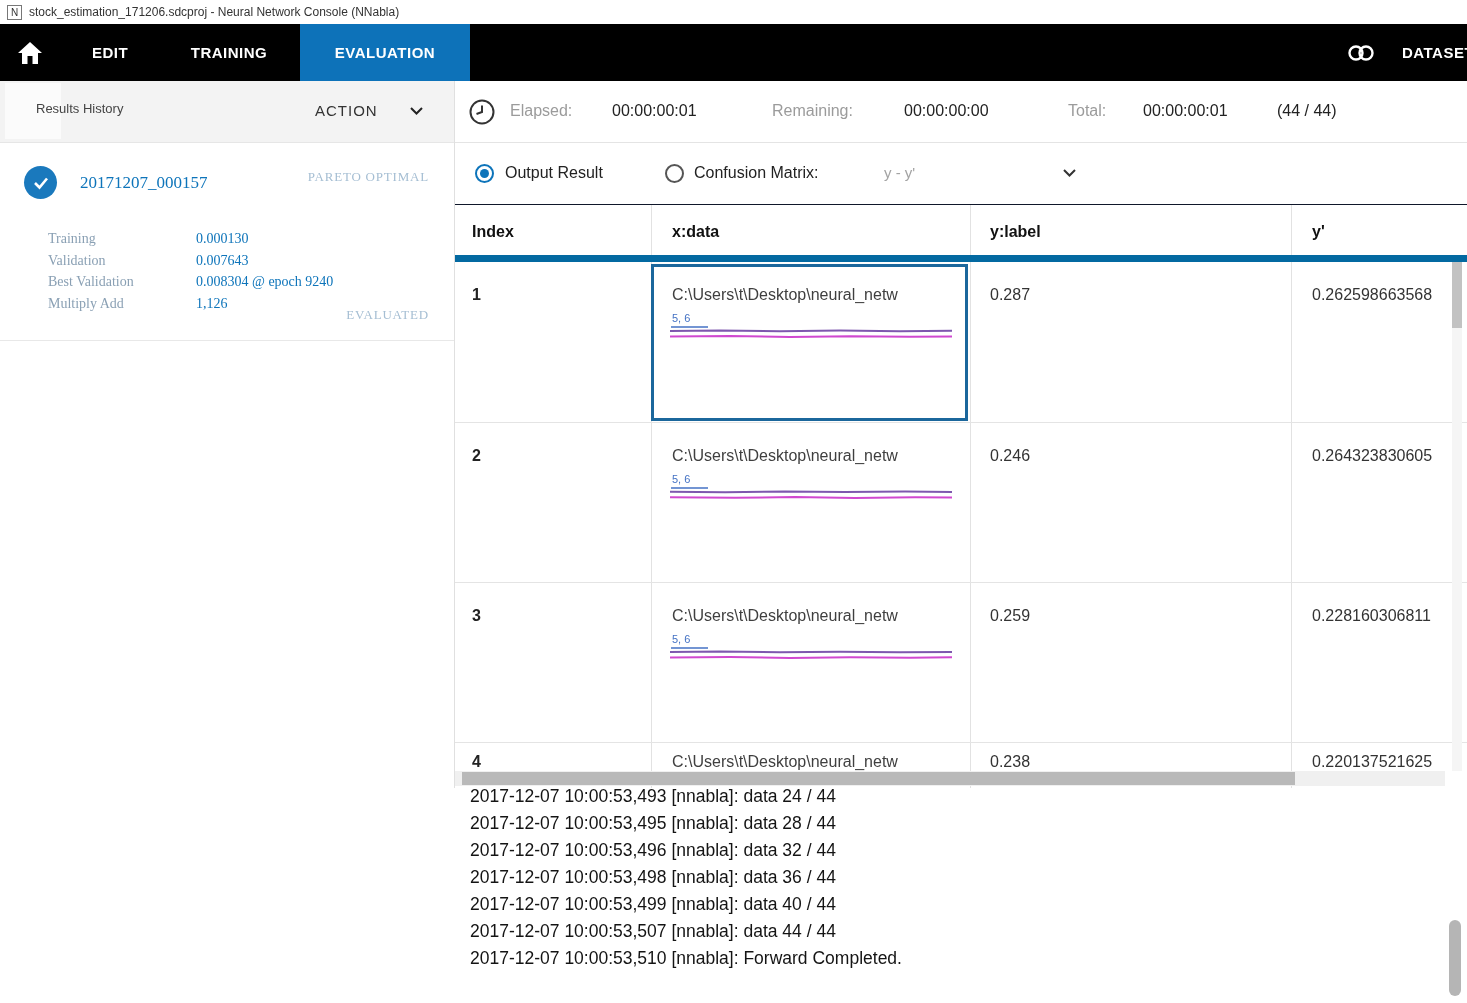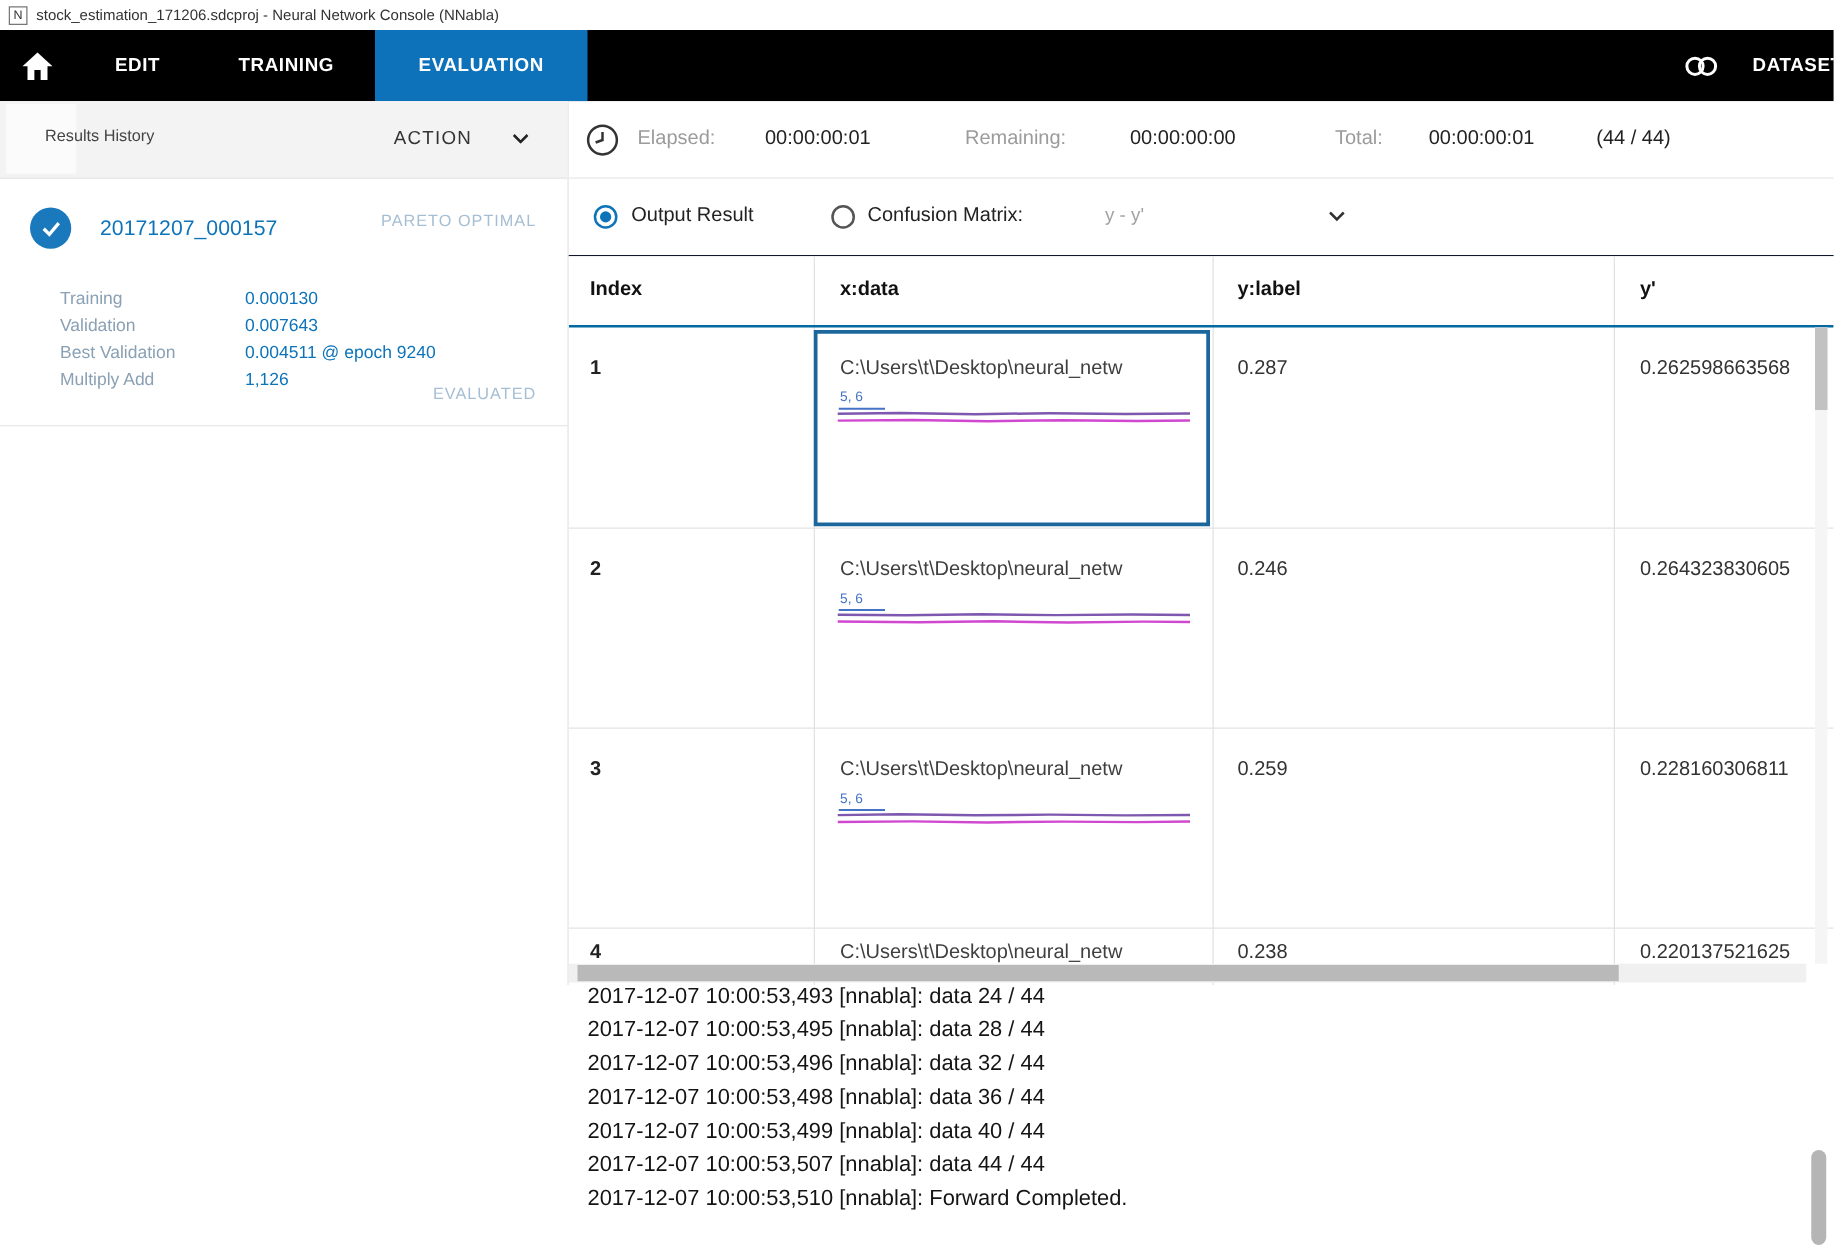"20171207_000157" #result-item { font-family: none -> Liberation Serif, serif }
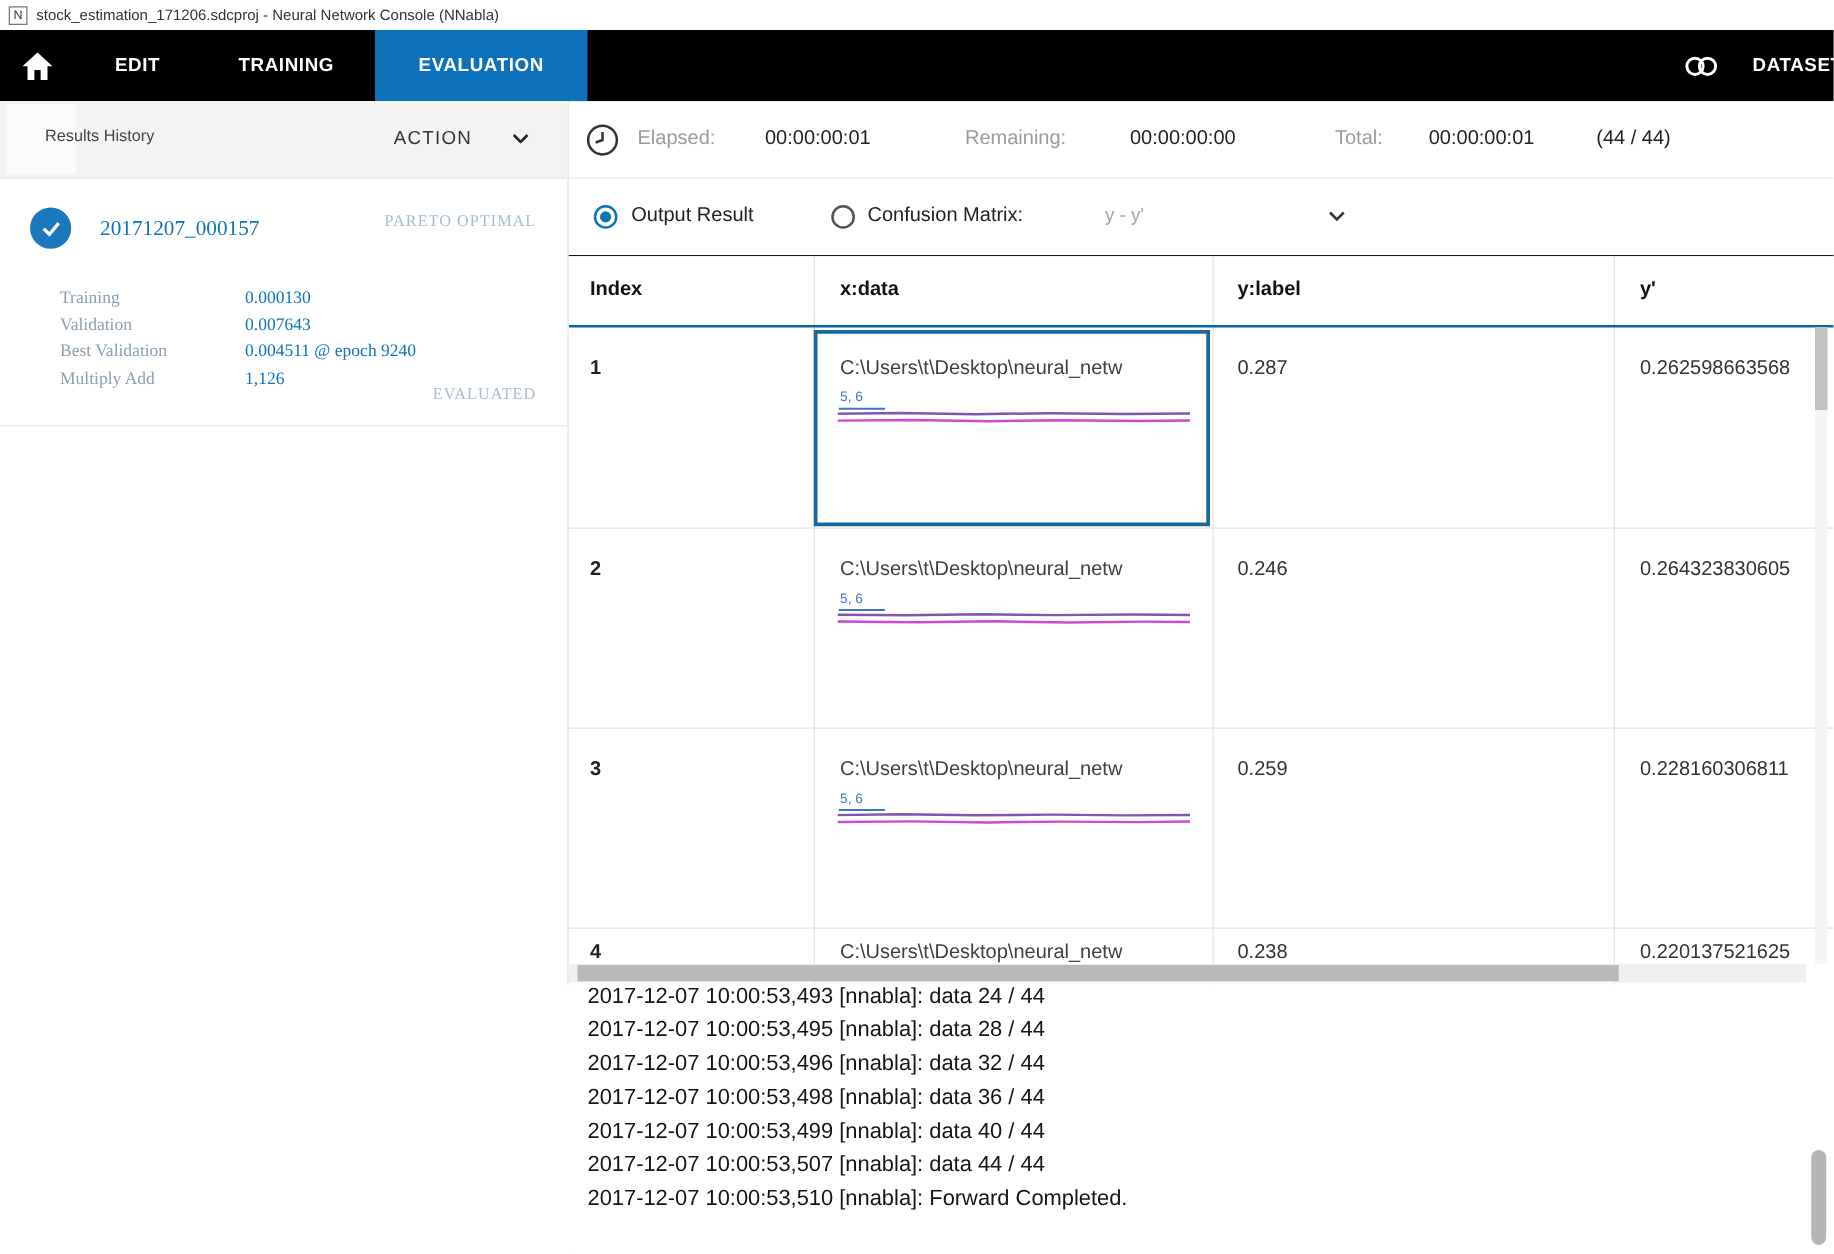"Index" #thead { border-bottom: 2px solid #0369a1 -> 7px solid #0369a1 }
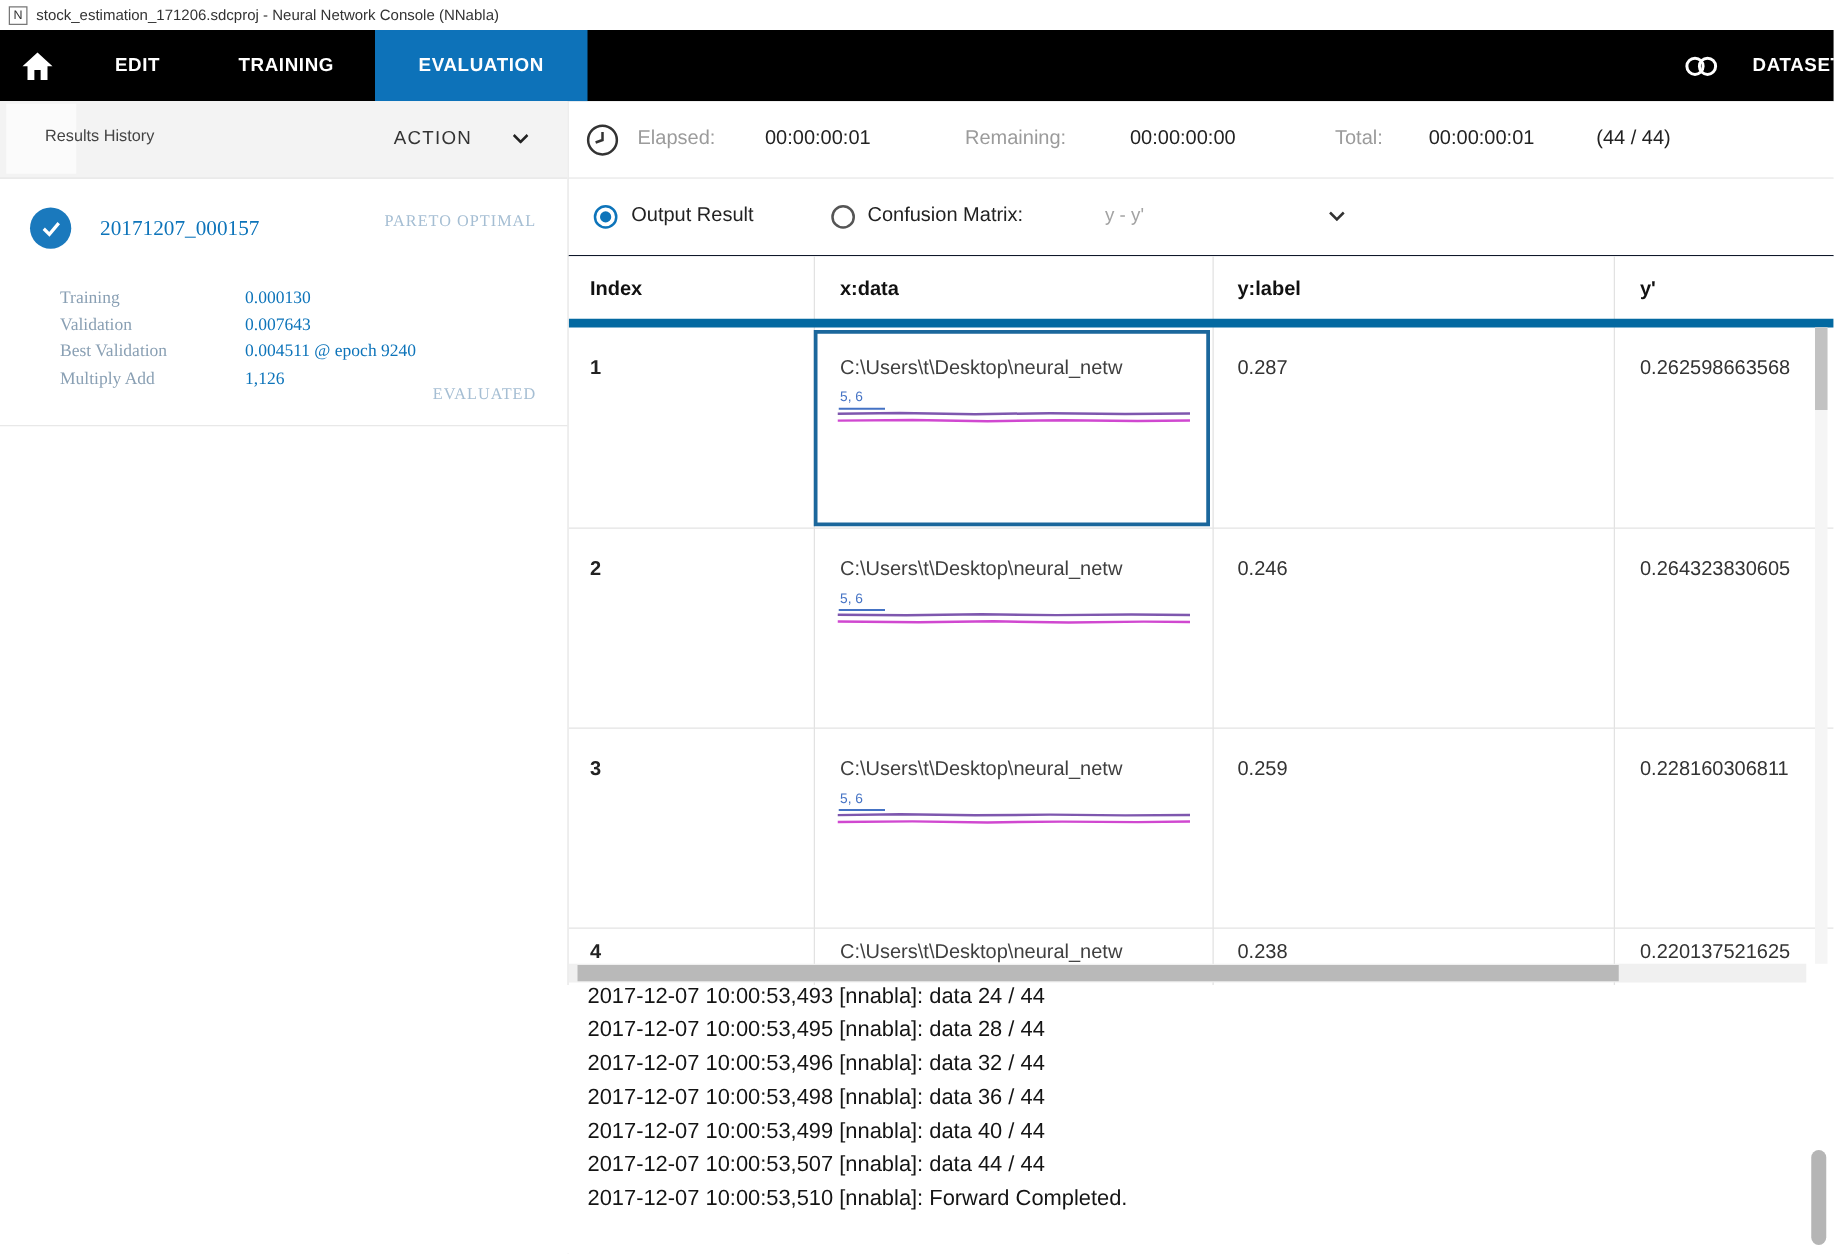"0.004511 @ epoch 9240" span.m-value { text: 0.004511 -> 0.008304 }
